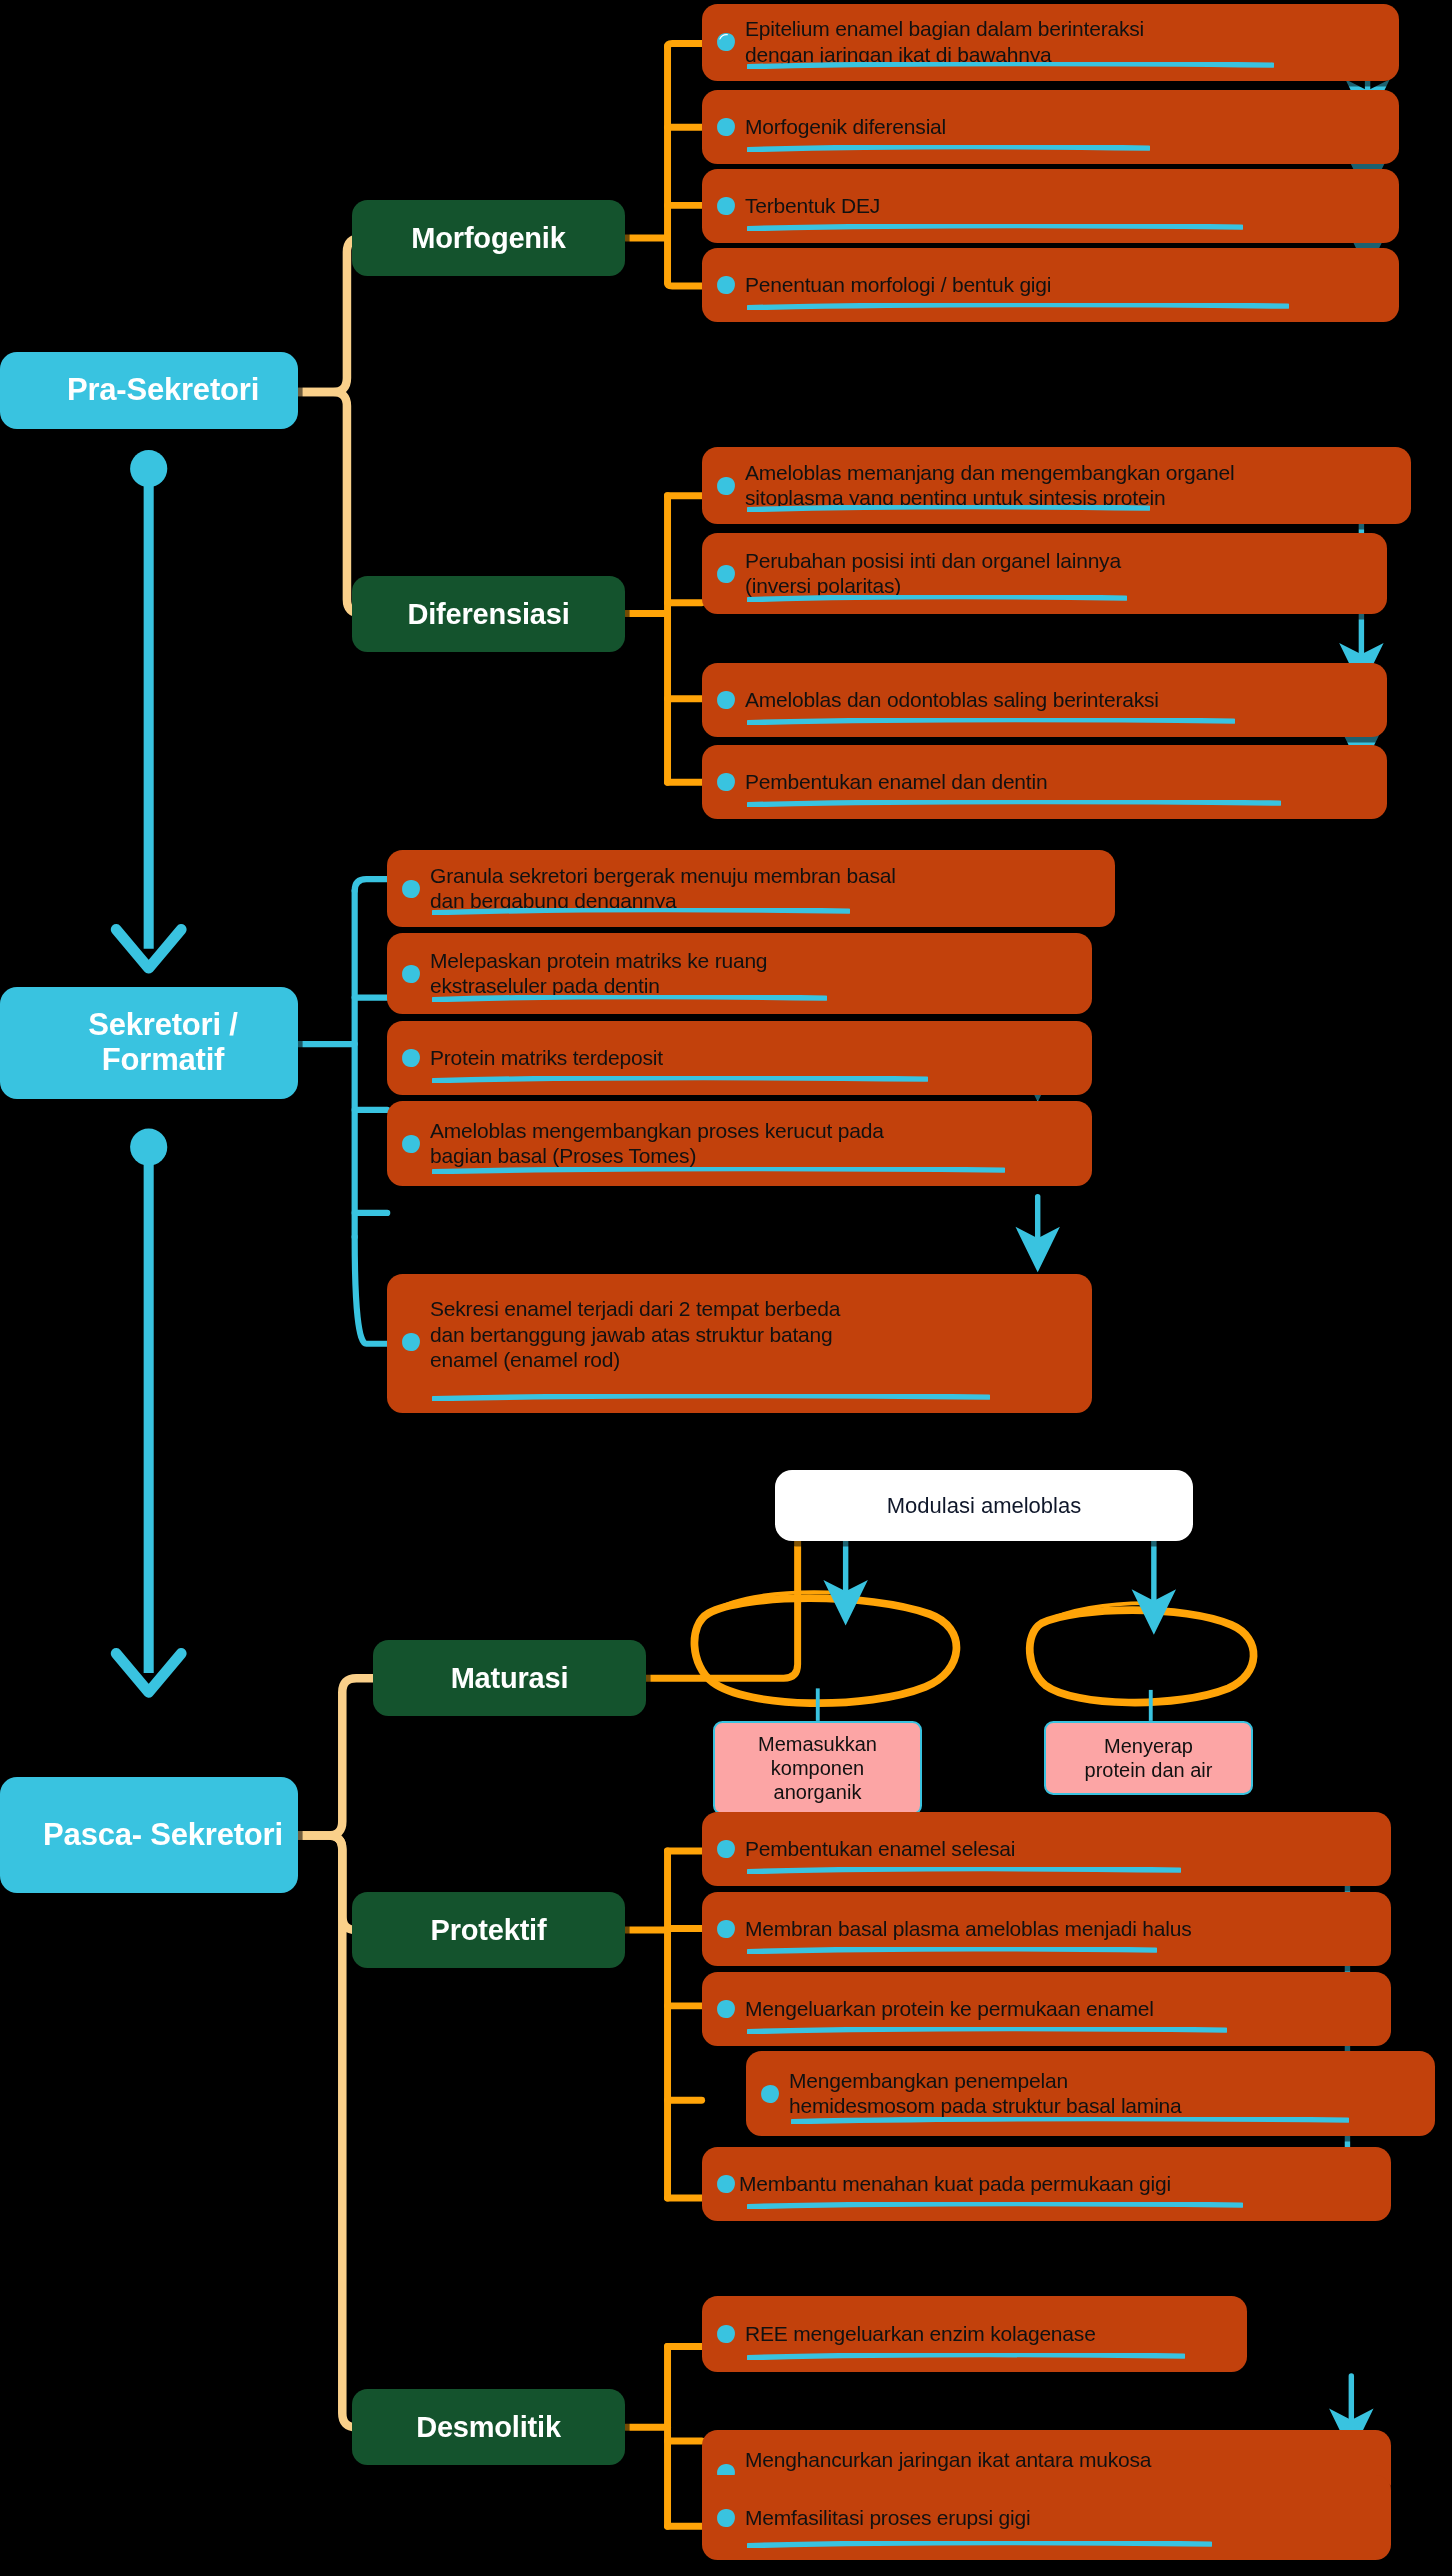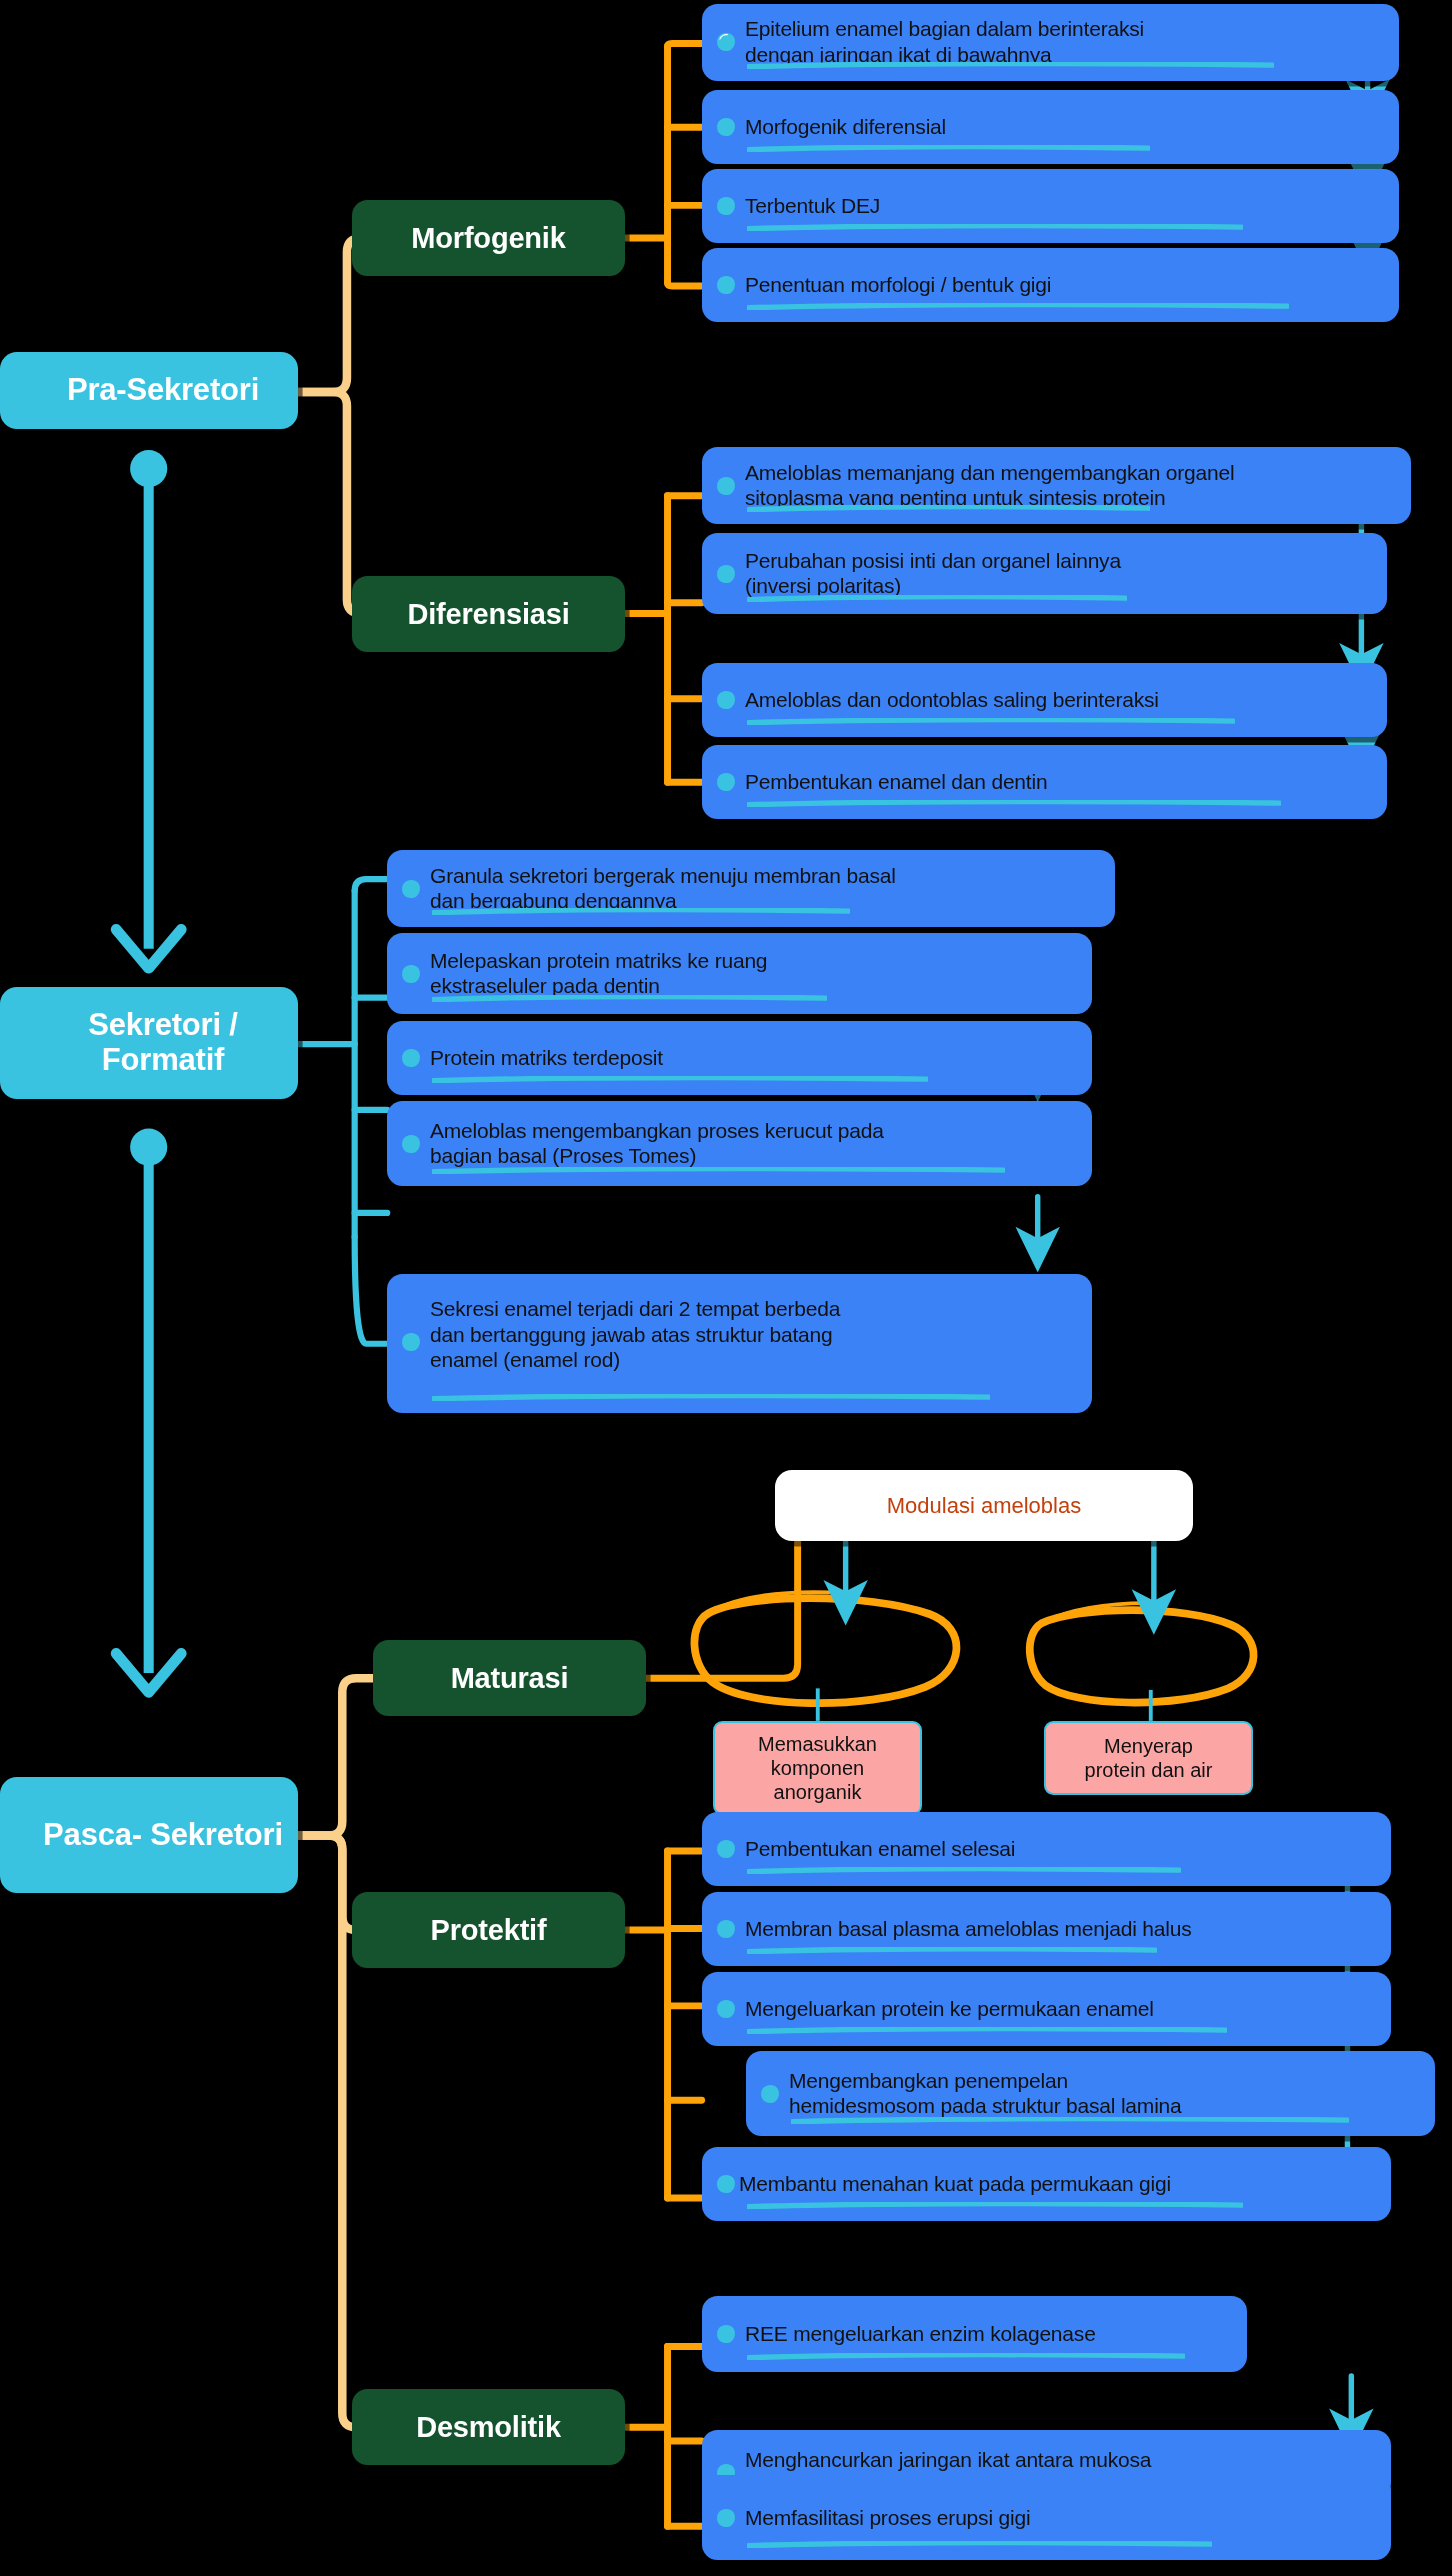"Epitelium enamel bagian dalam" .card { background: #3b82f6 -> #c2410c }
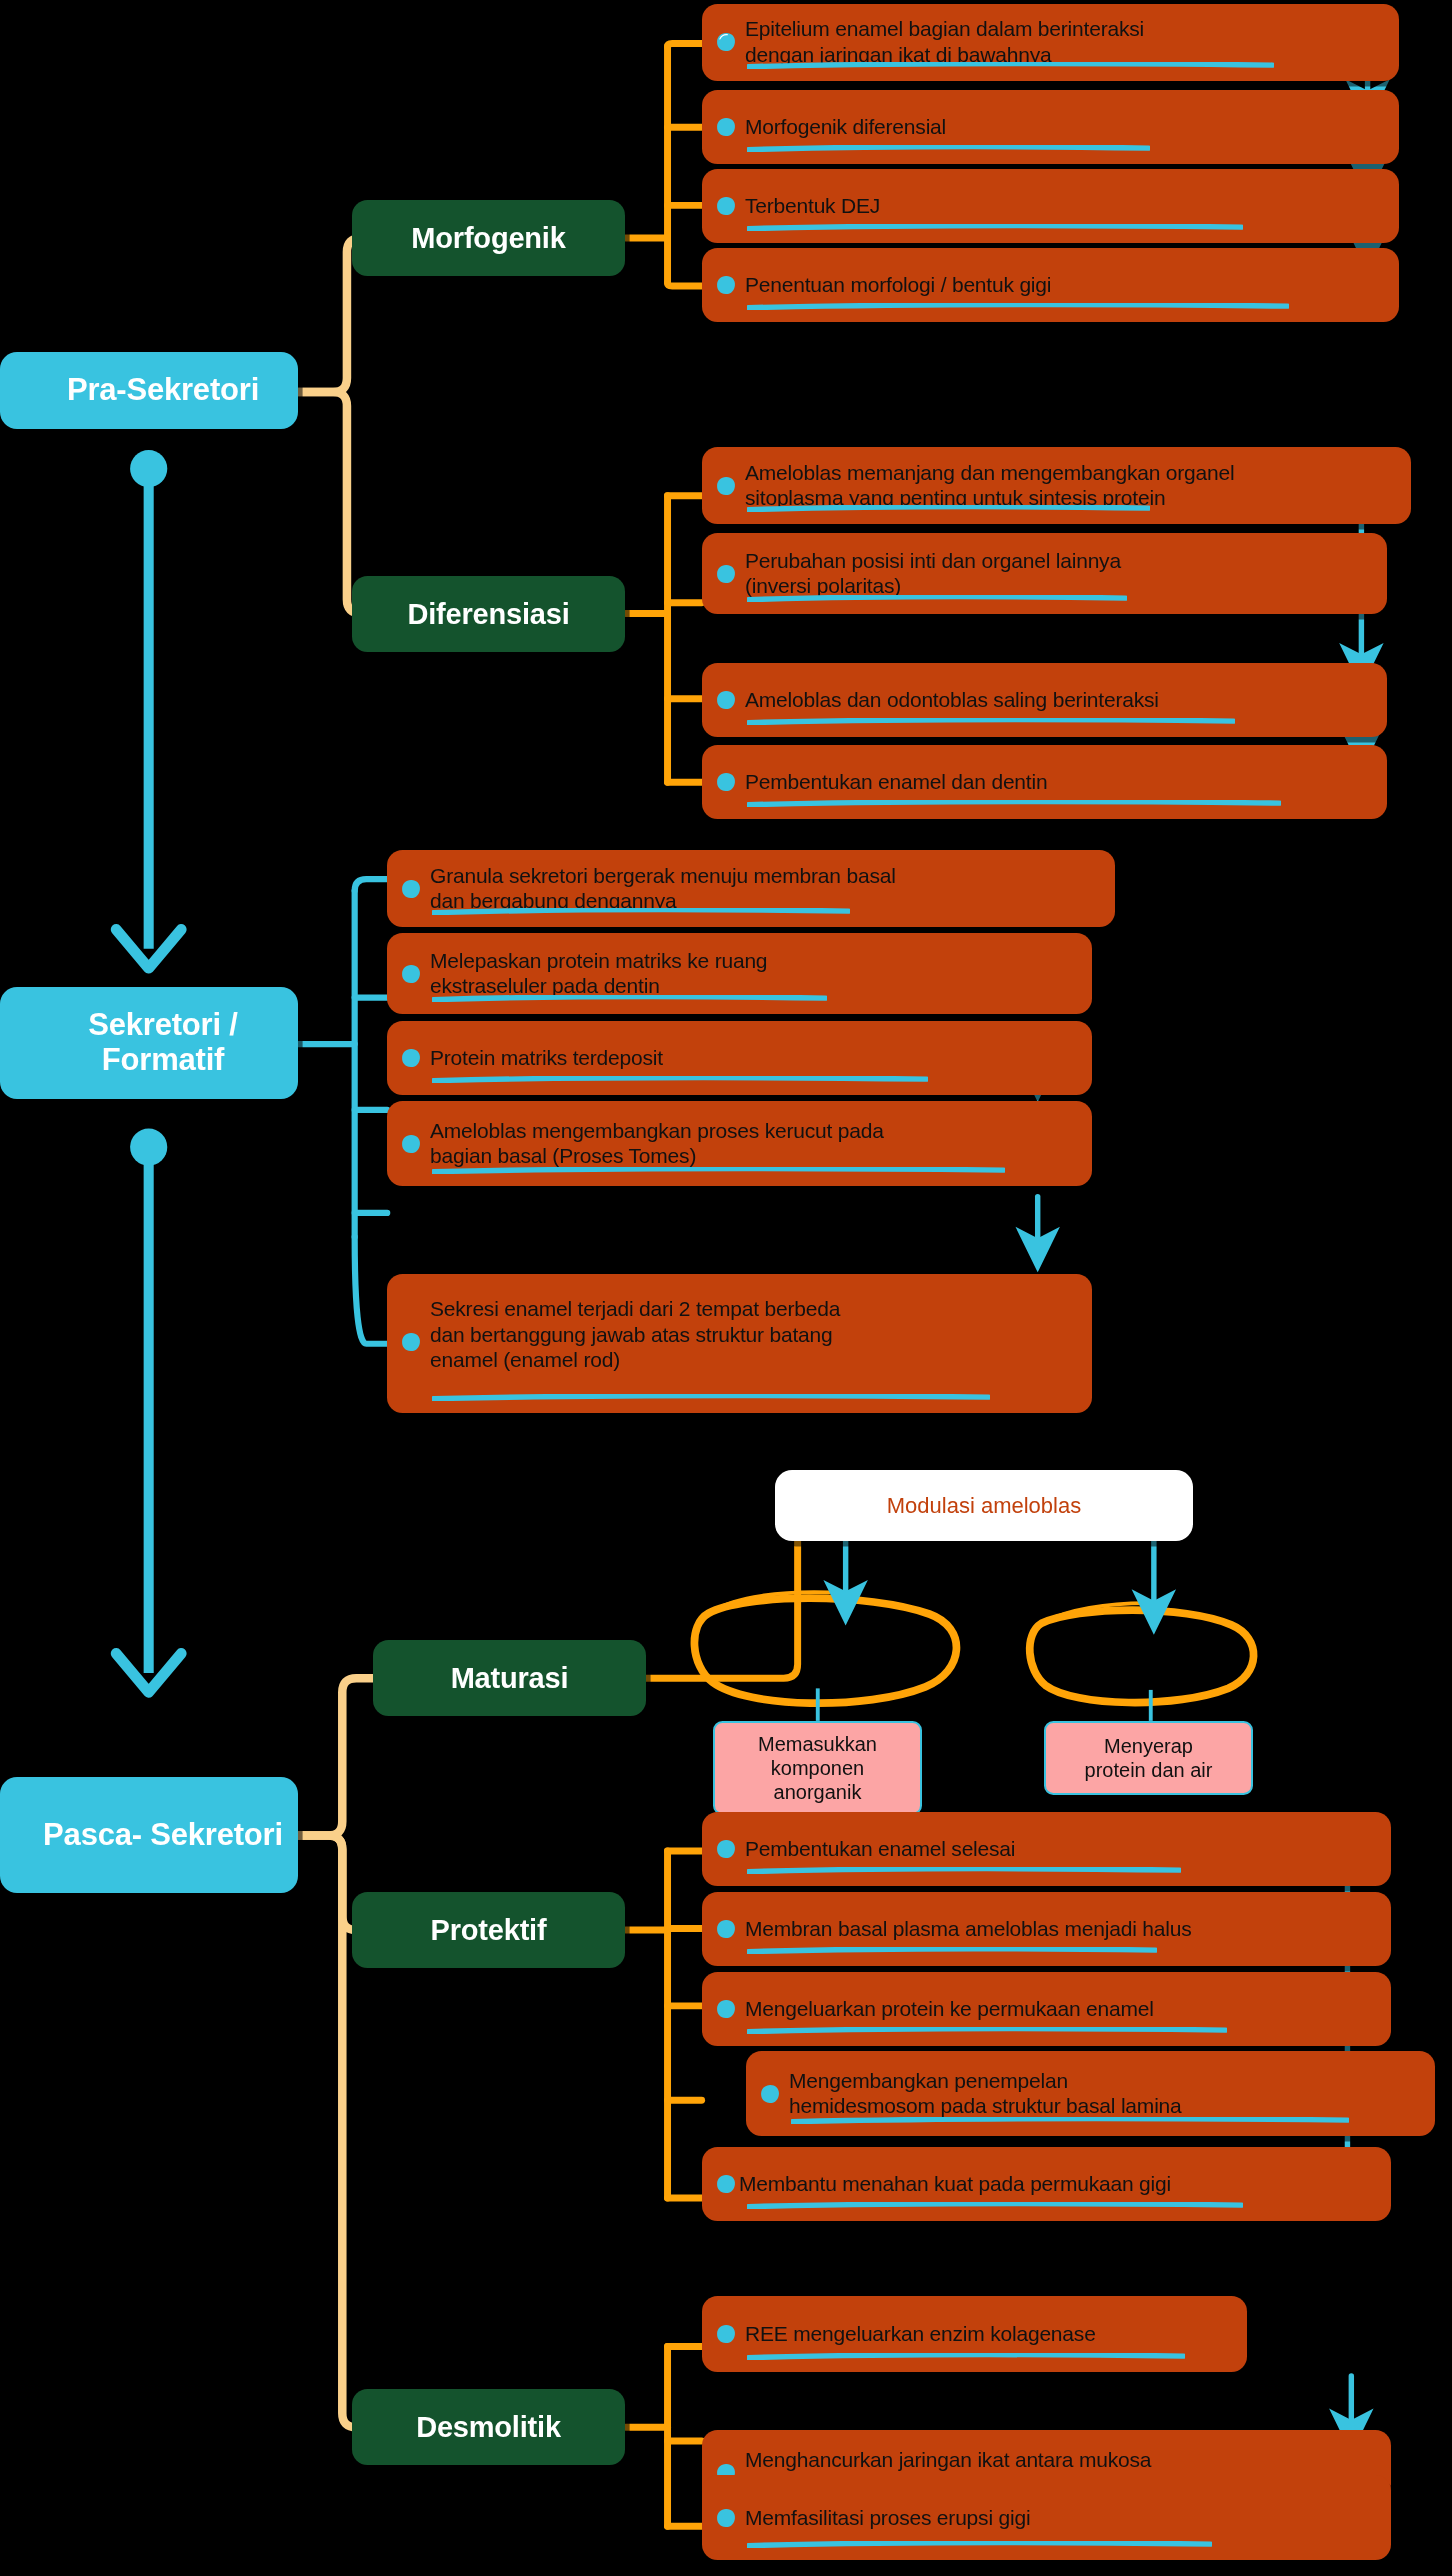"Modulasi ameloblas" .plaincard { color: #c2410c -> #0f172a }
